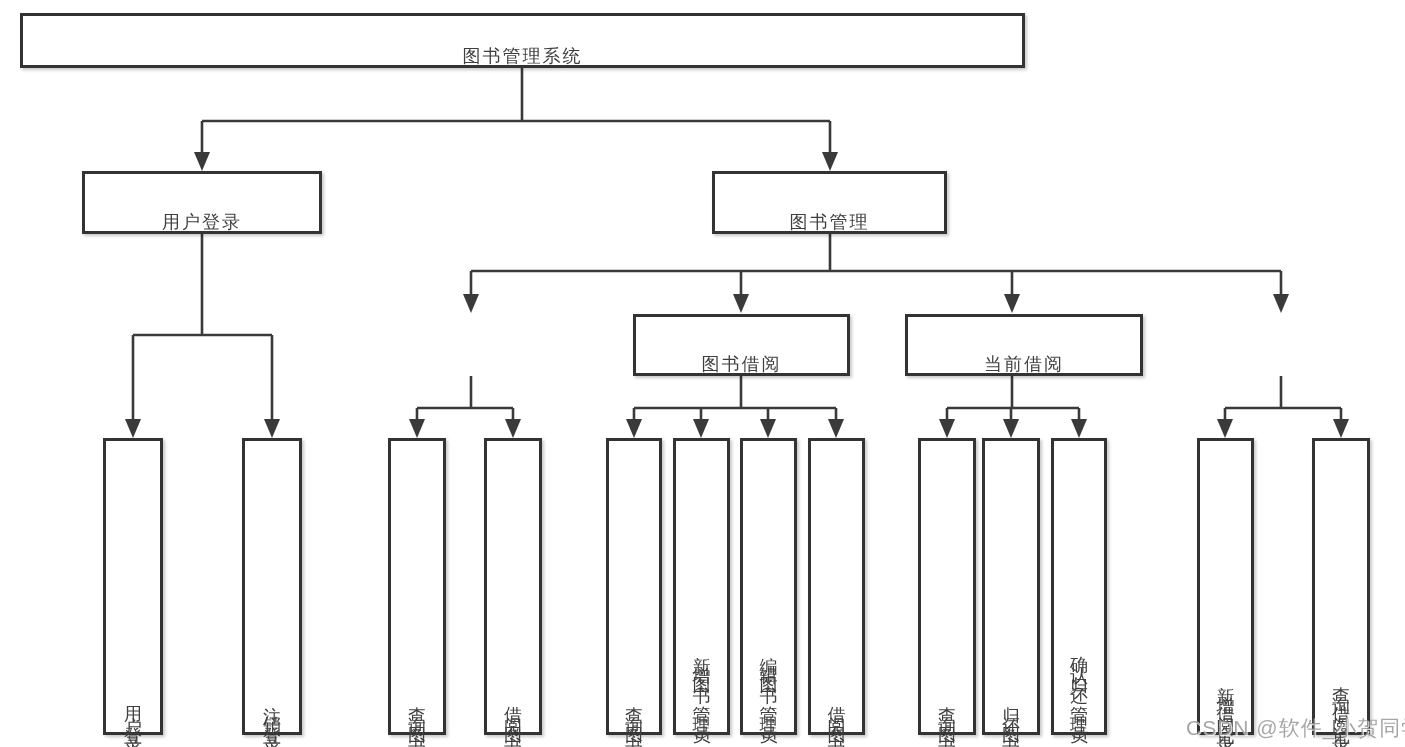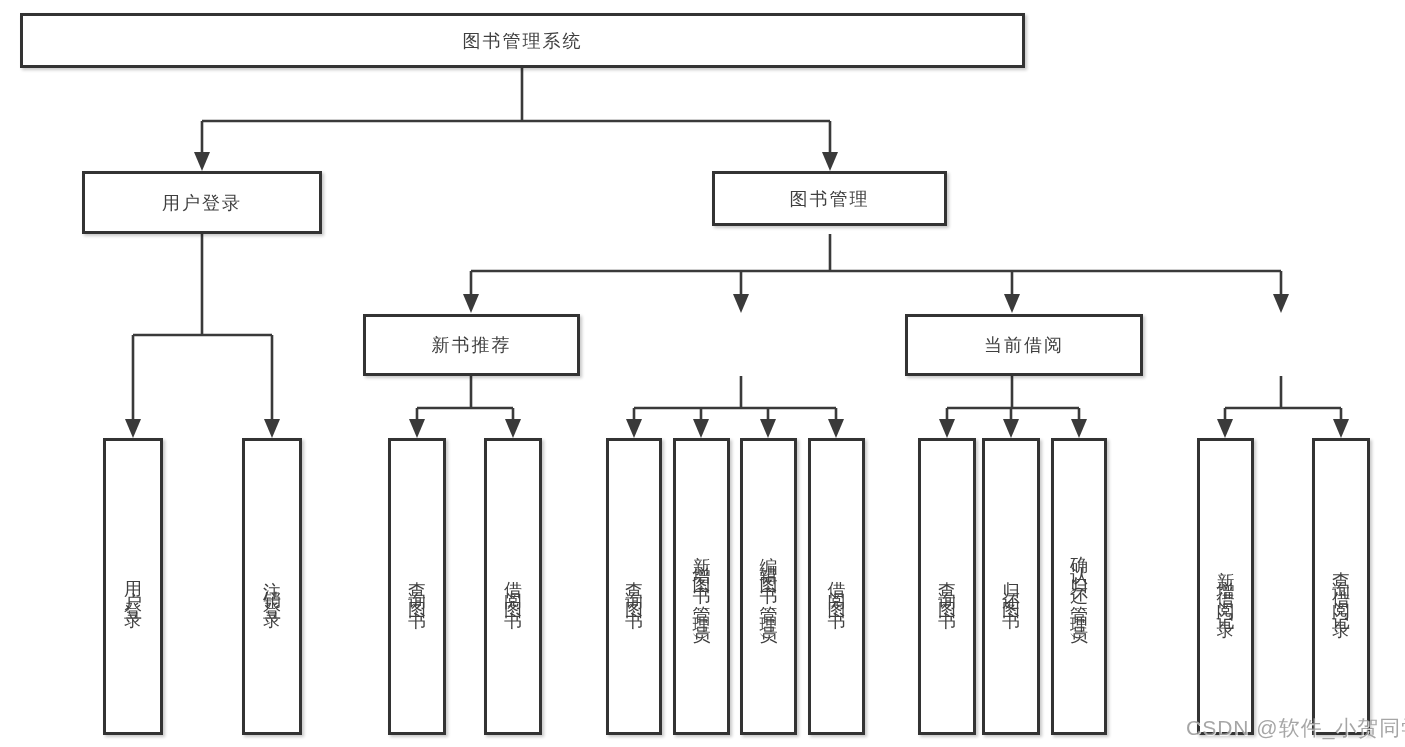"图书管理系统" .node { align-items: center -> flex-end }
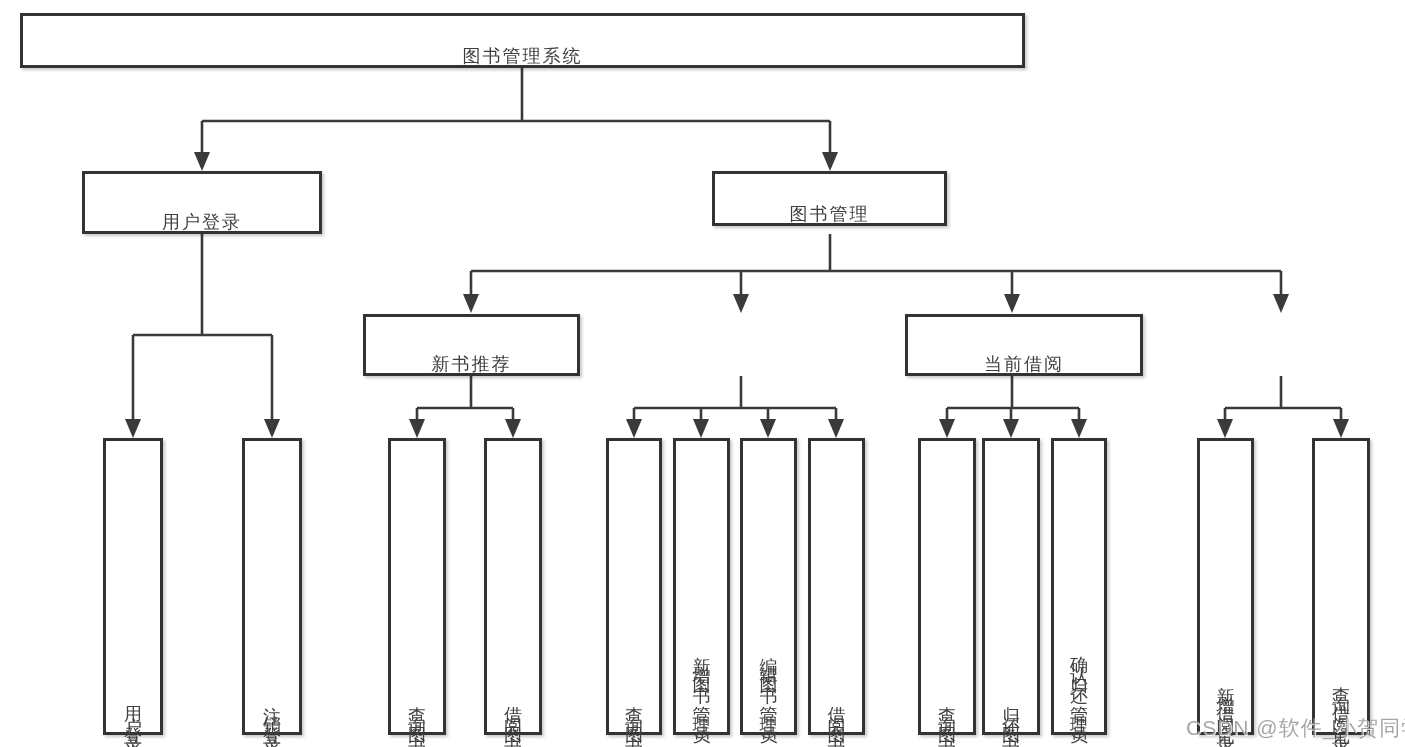"图书管理" div.node { height: 55px -> 63px }
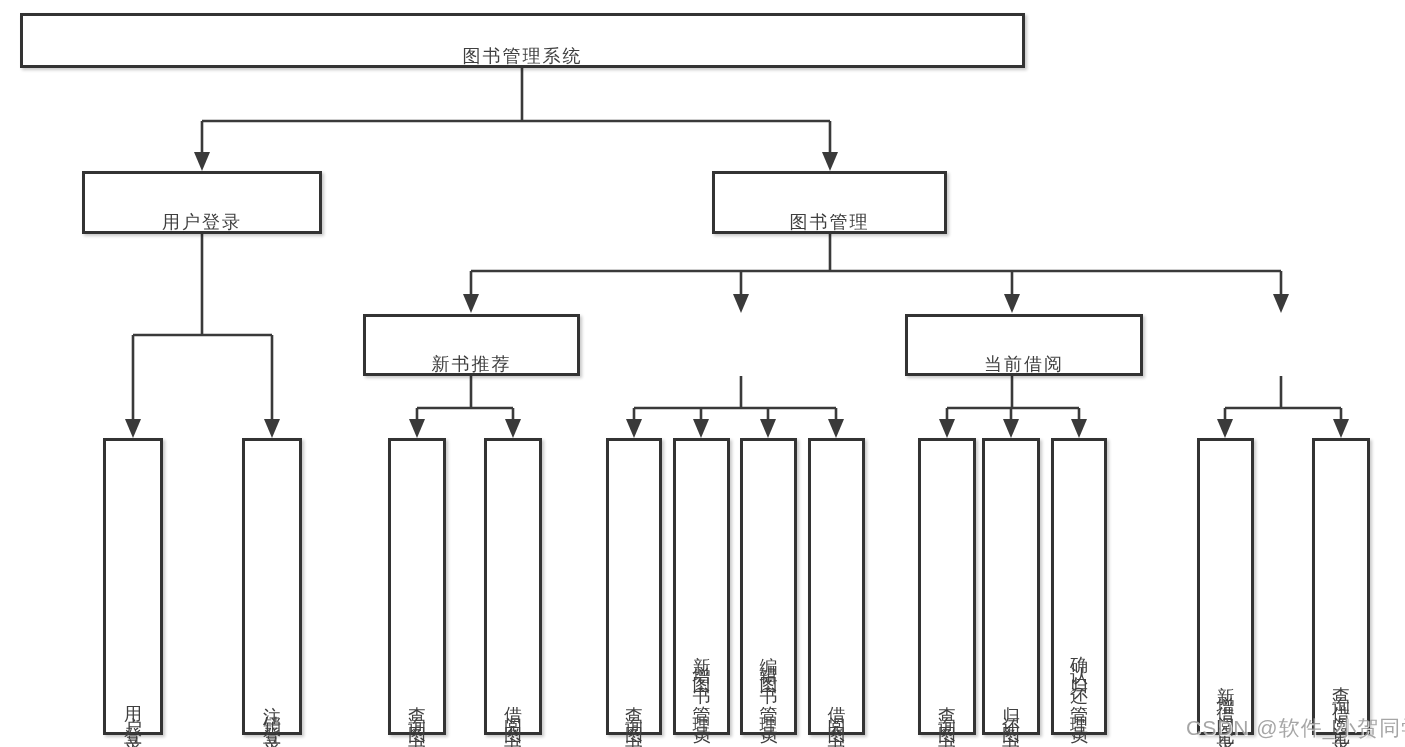"新书推荐" div.node { html: <div> <span>新书推荐</span> </div> -> none }
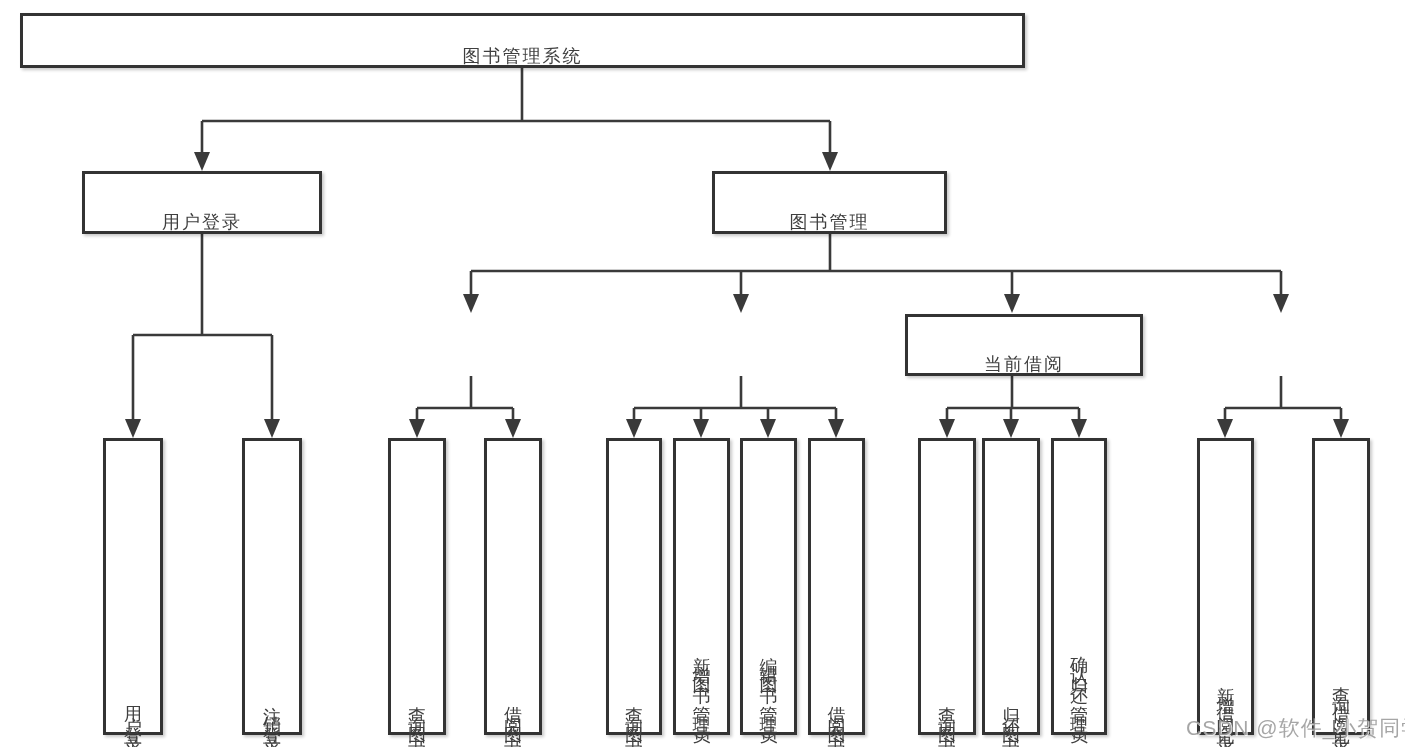"图书借阅" div.node { html: none -> <div> <span>图书借阅</span> </div> }
